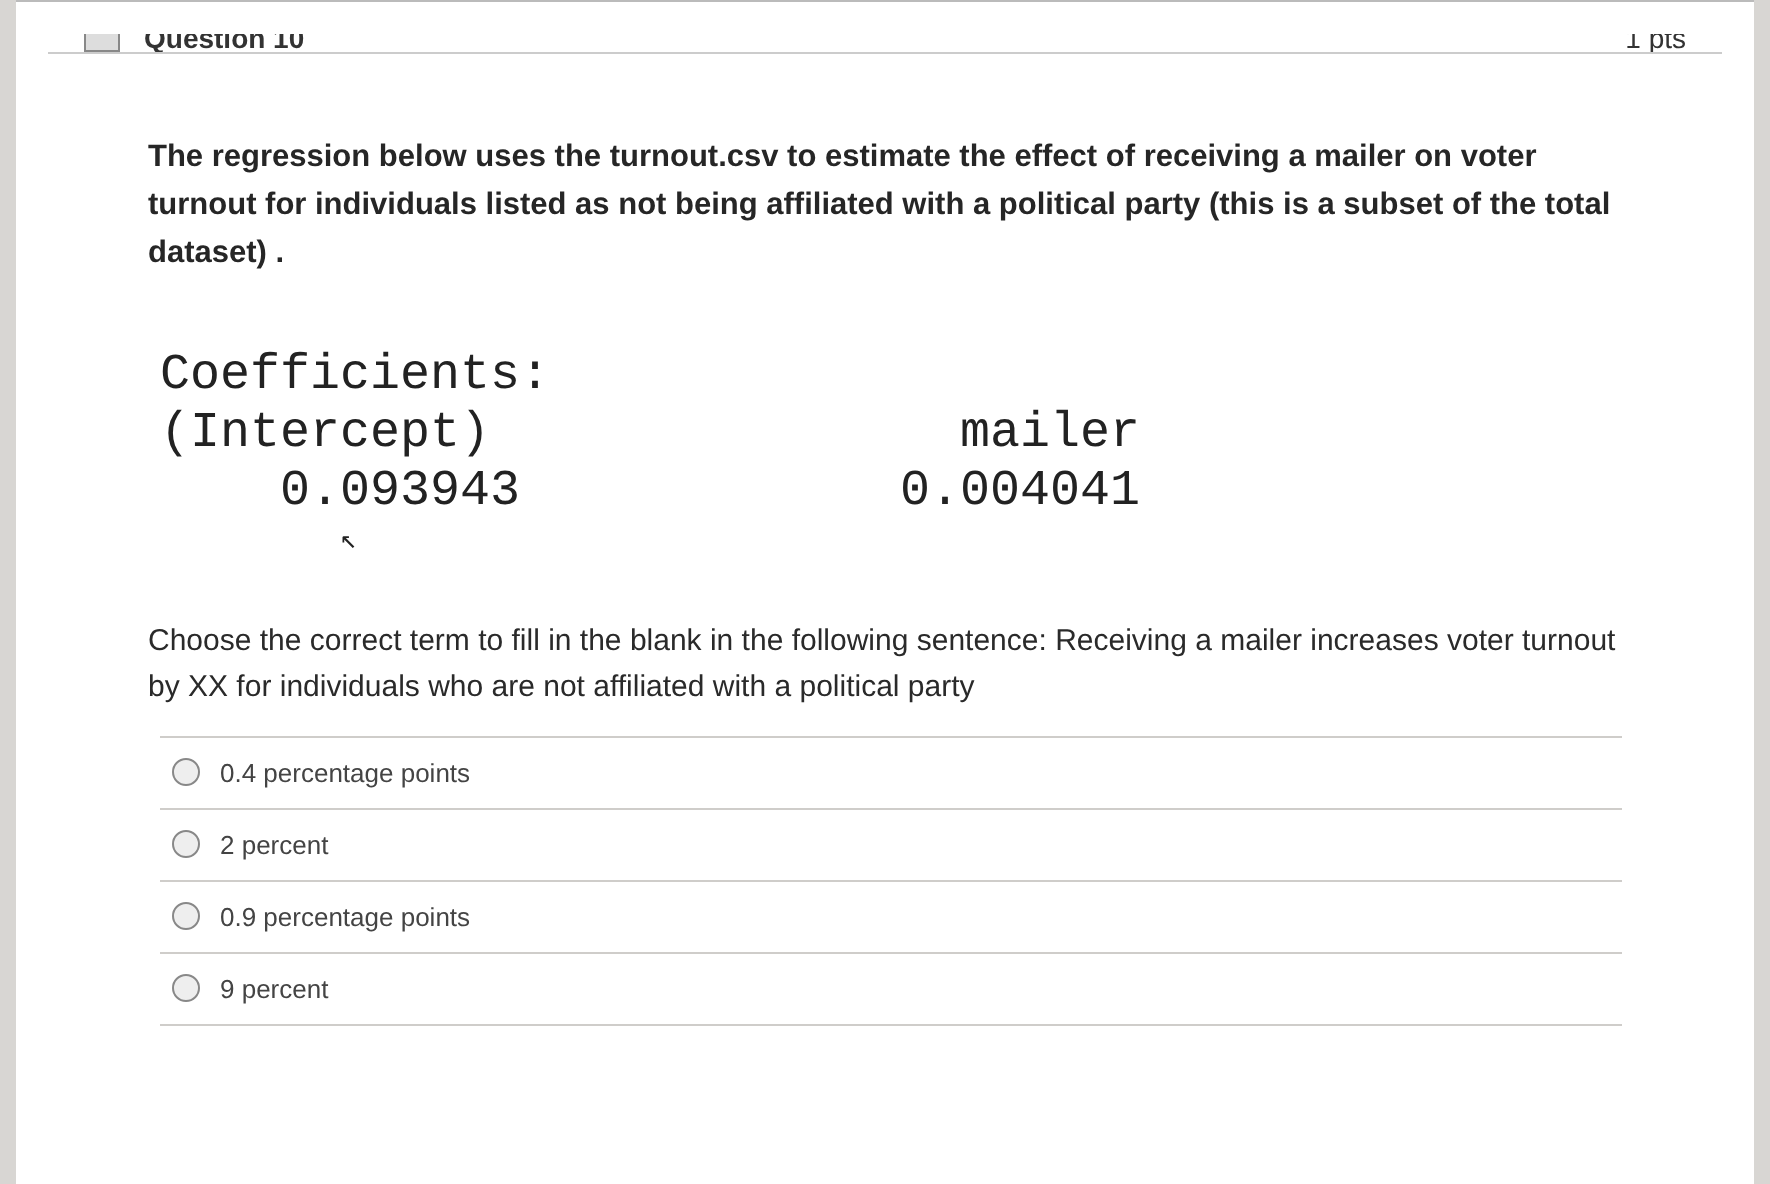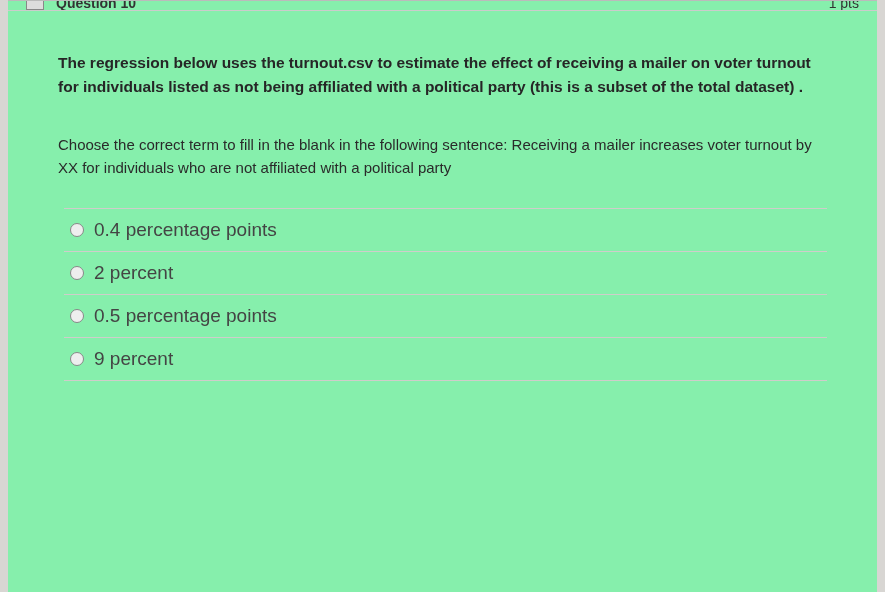"Question 10" .page { background: #86efac -> #ffffff; padding: 0 -> 16px }
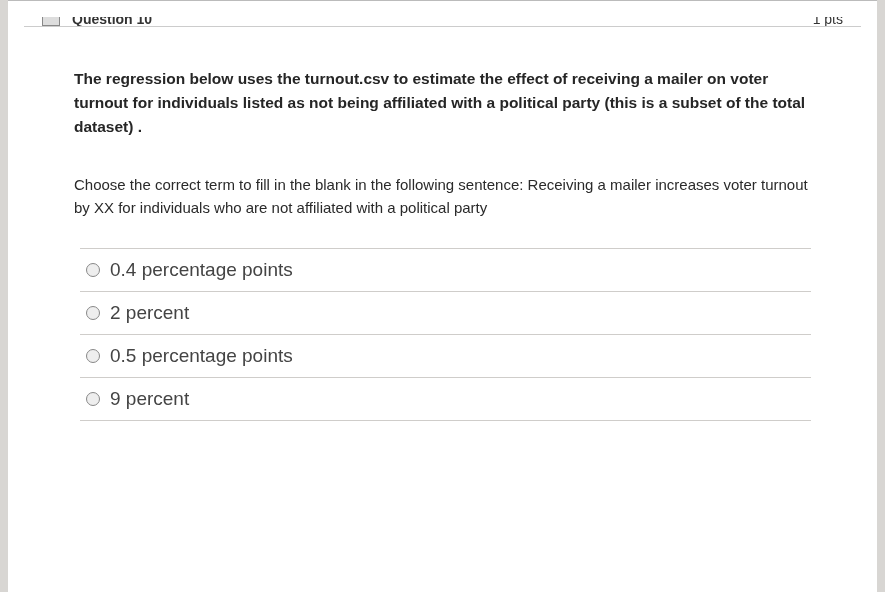"Coefficients:" div.code-block { html: none -> <div> <div>Coefficients:</div> <div> <div>(Intercept)</div> <div>mailer</div> </div> <div> <div>0.093943</div> <div>0.004041</div> </div> <div>↖</div> </div> }
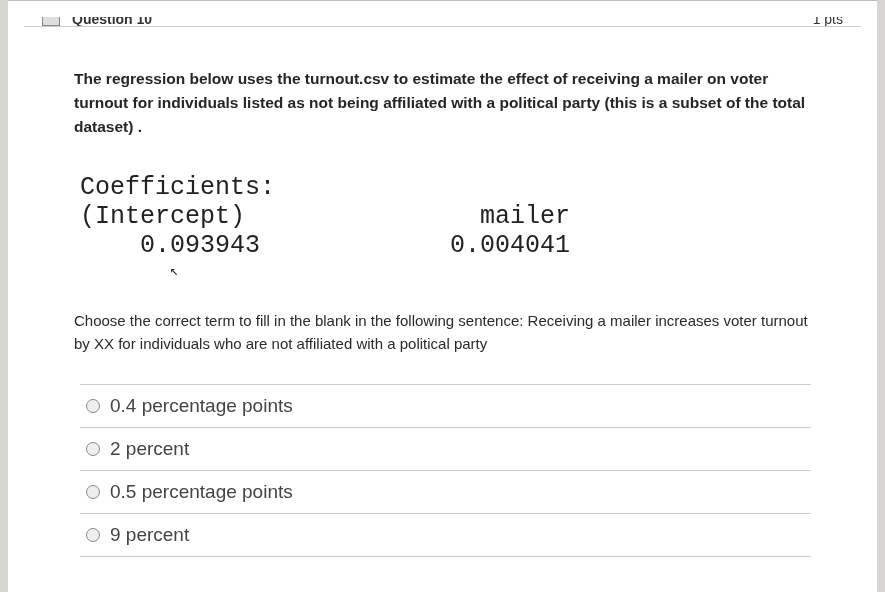"Choose the correct term to" .instruction { margin-bottom: 28px -> 12px }
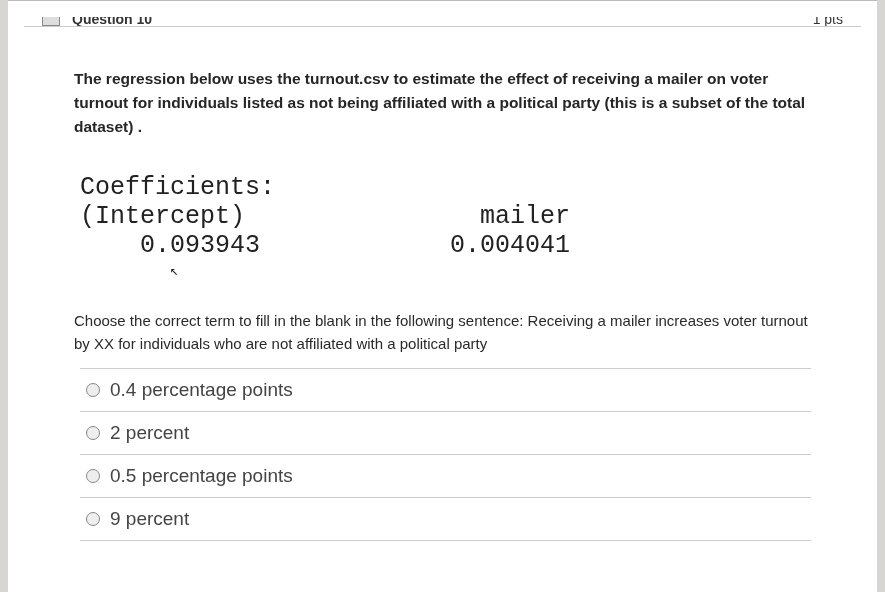"0.4 percentage points" .option { font-size: 19px -> 13px }
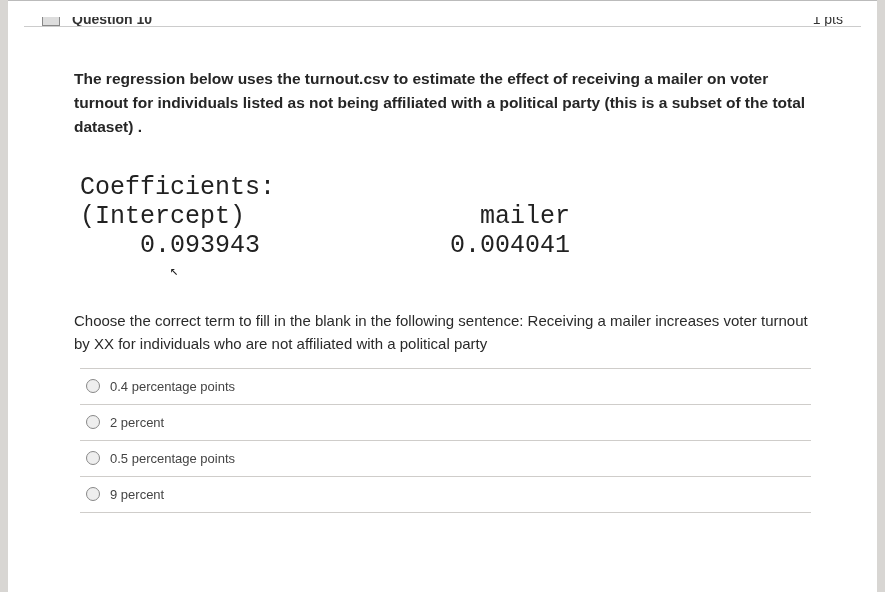"0.5 percentage points" span { text: 0.5 -> 0.9 }
